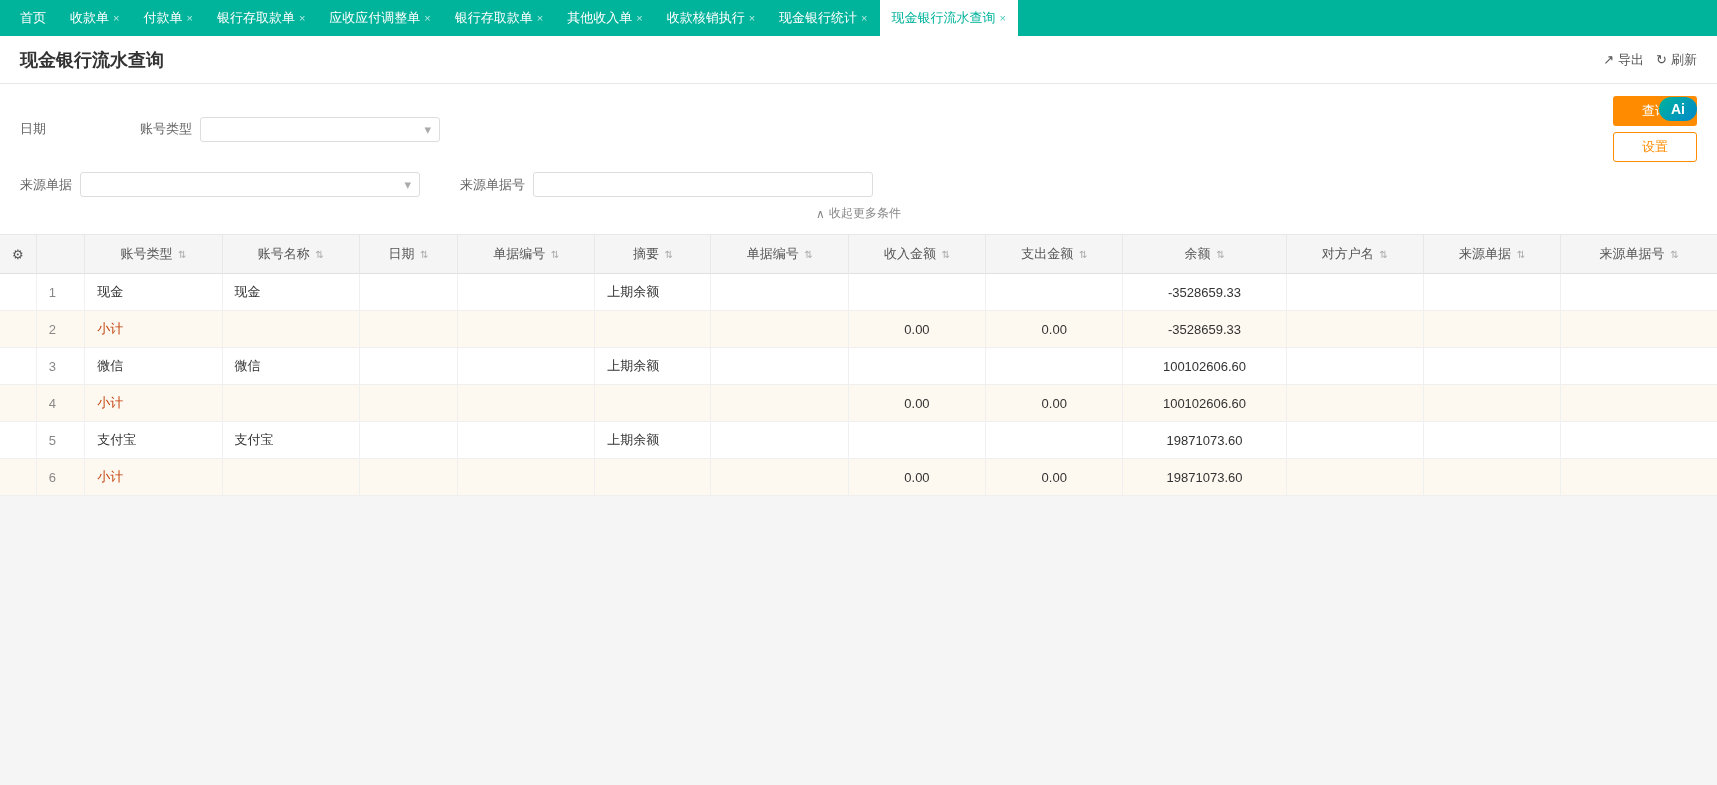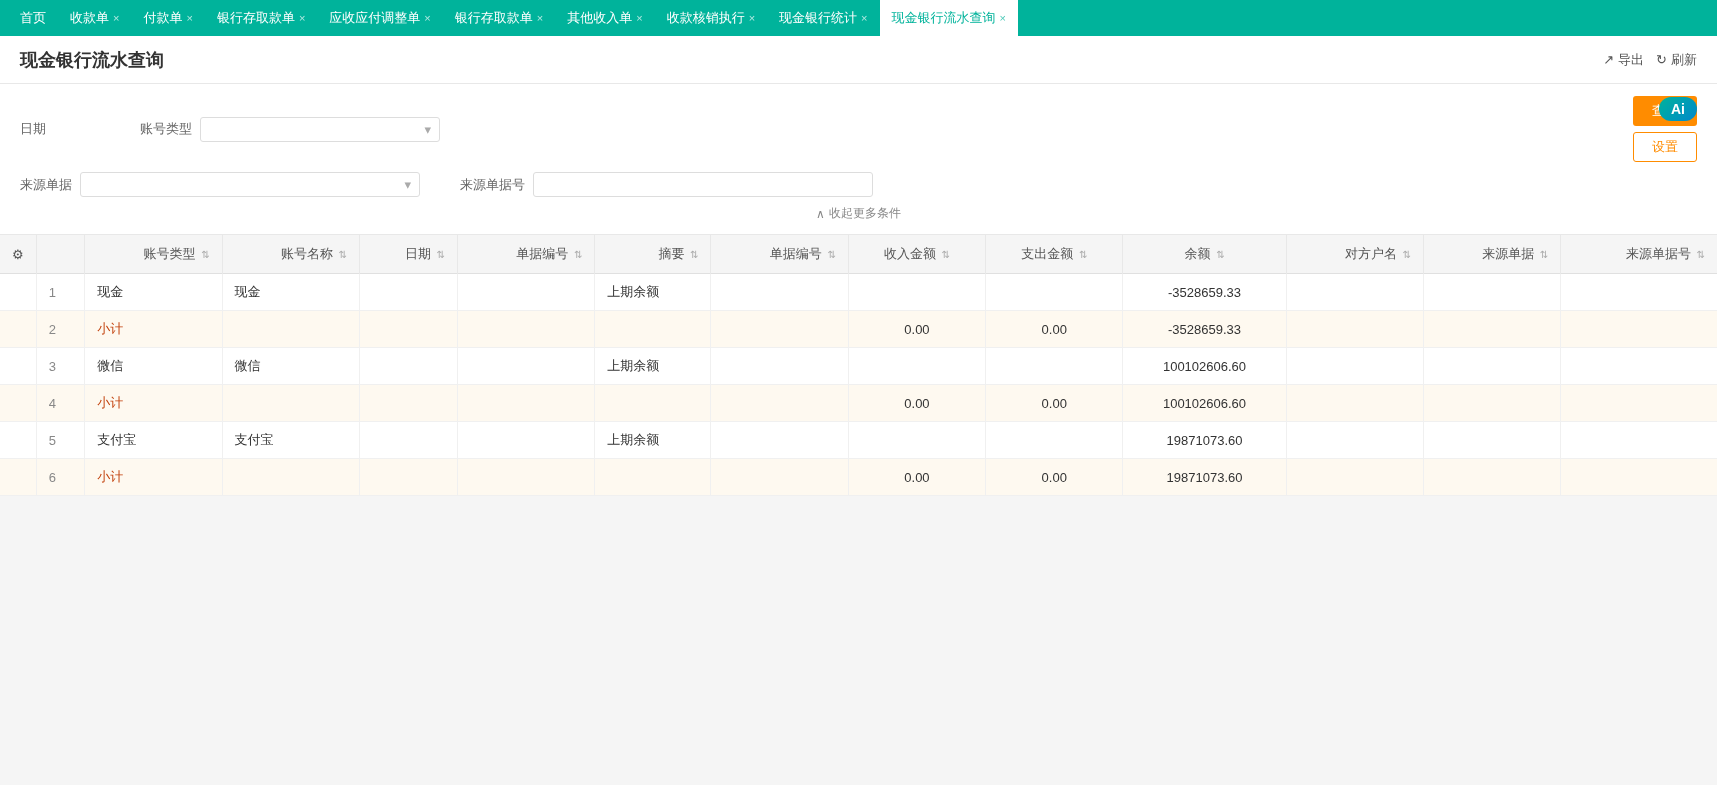"设置" .settings-btn { padding: 5px 18px -> 5px 28px }
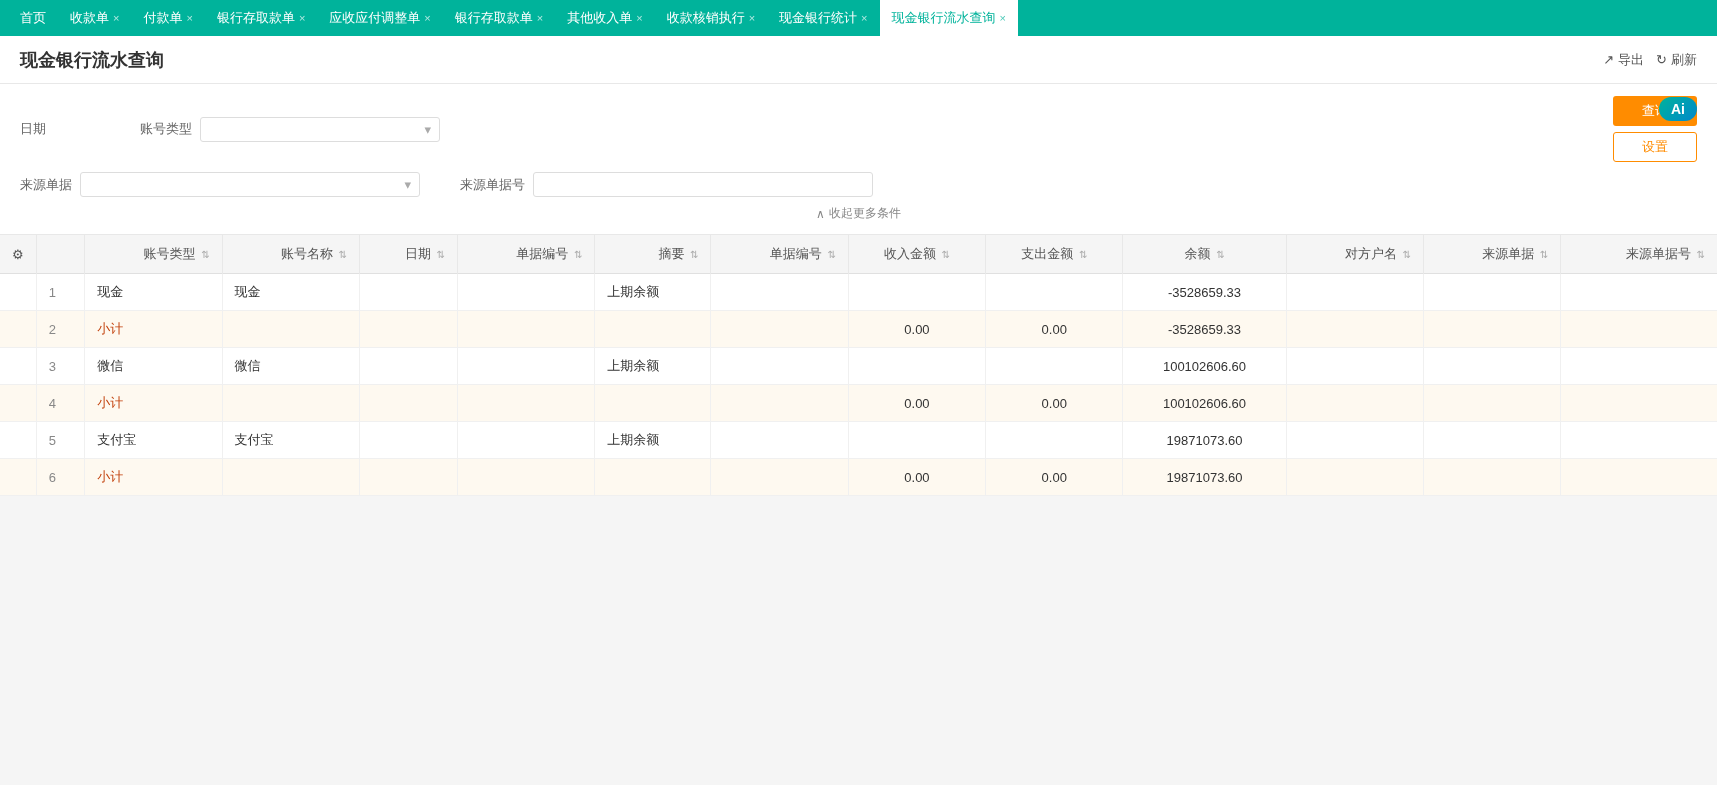"账号类型 ⇅" thead th { text-align: right -> center }
